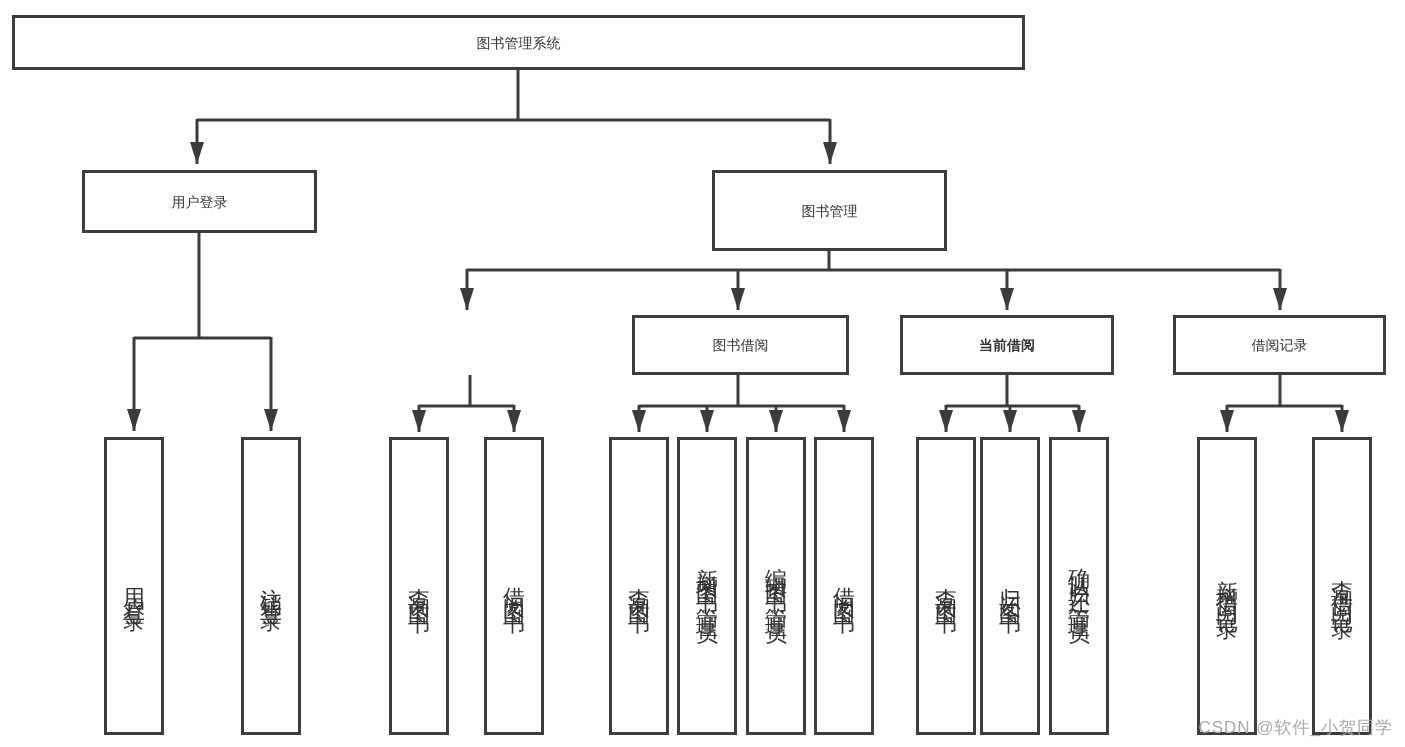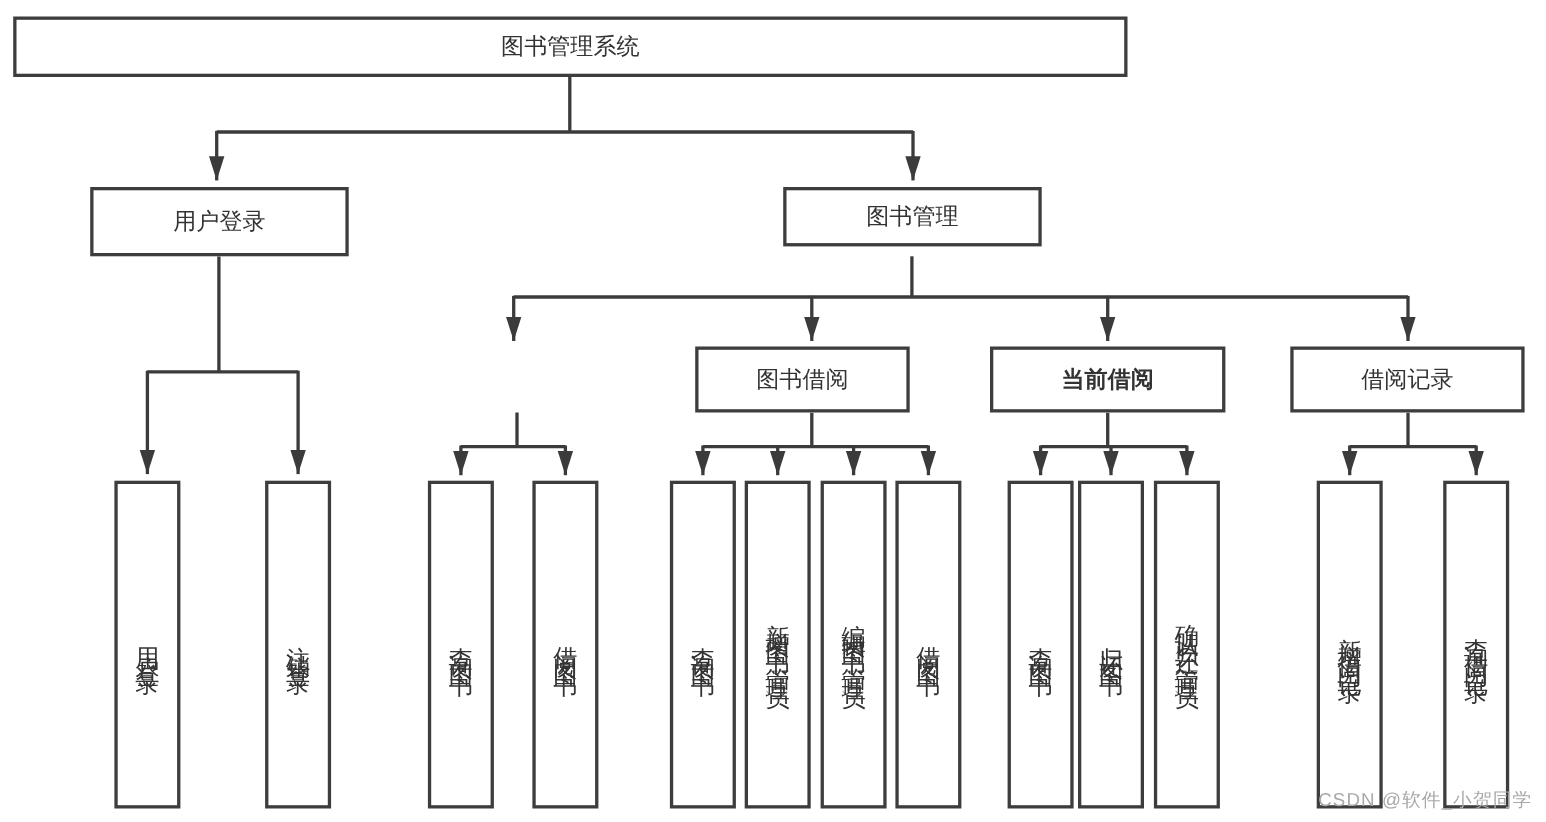"图书管理系统" .box { font-size: 21px -> 14px }
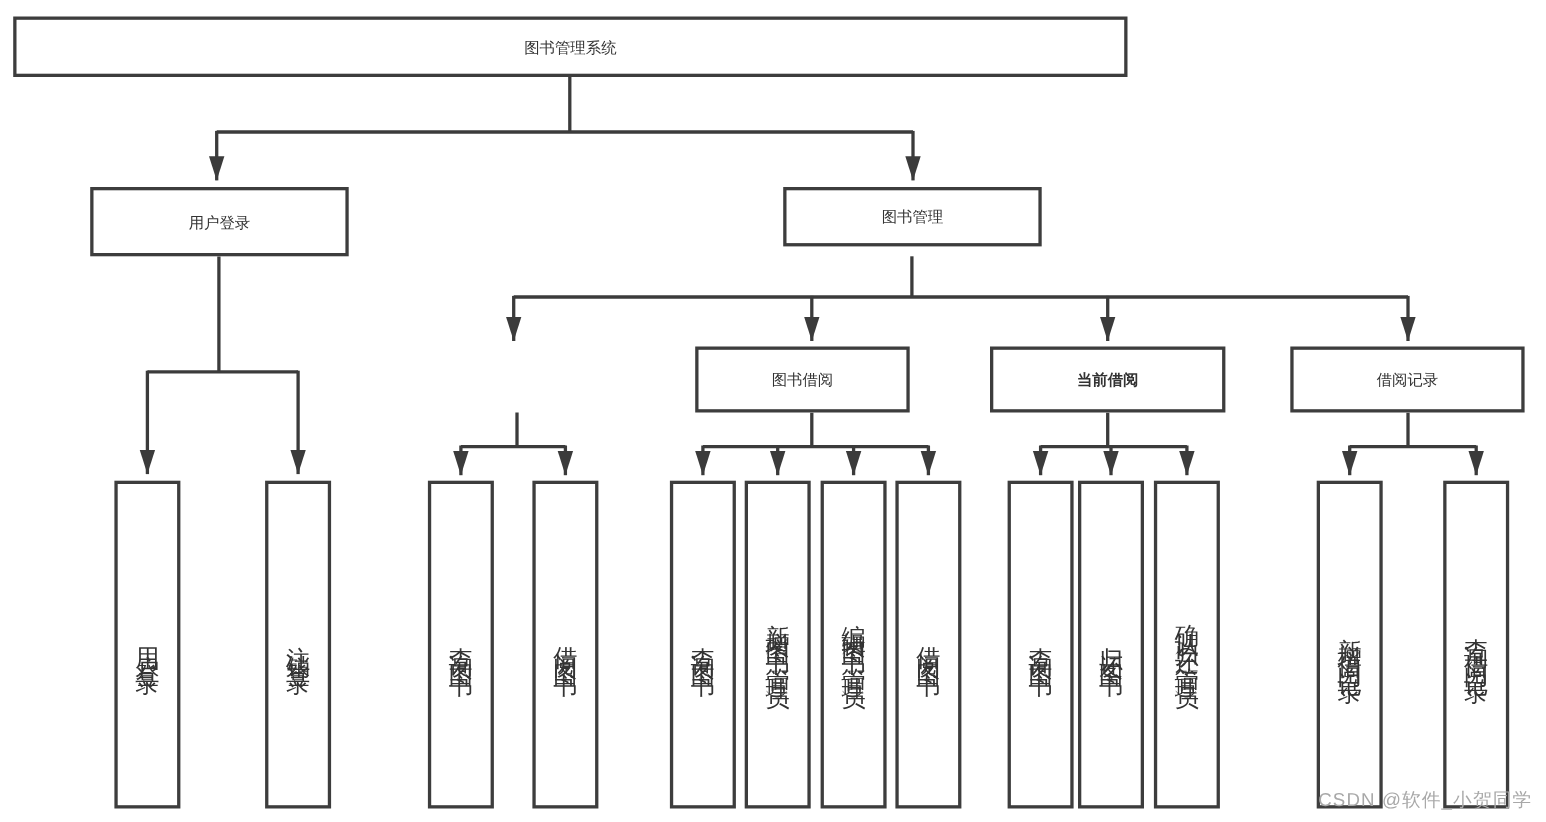"图书管理" .p-mgmt { height: 54px -> 81px }
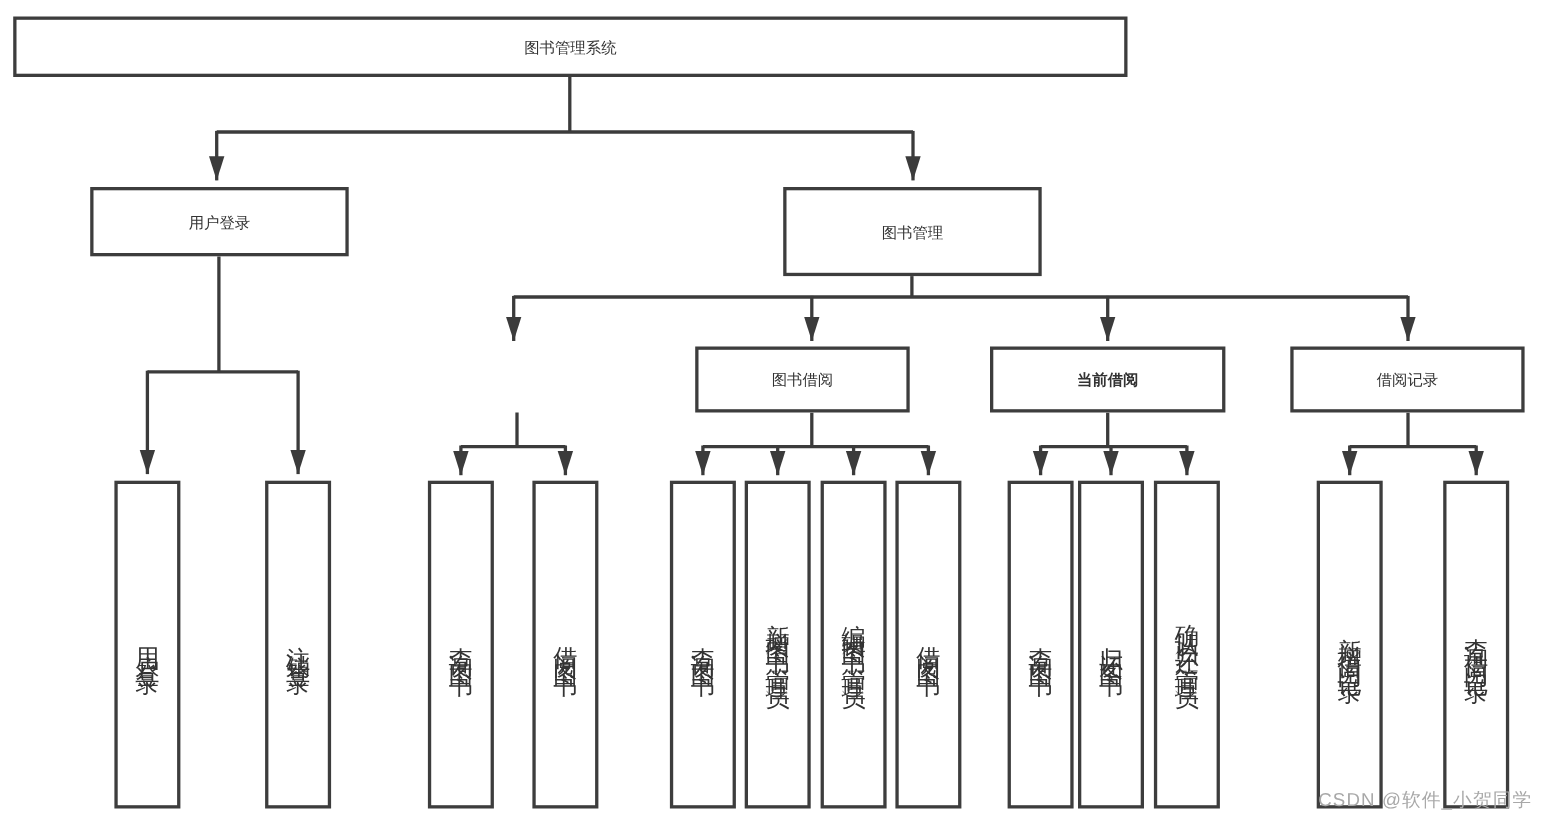"图书借阅" .p-l3-1 { width: 195px -> 217px }
